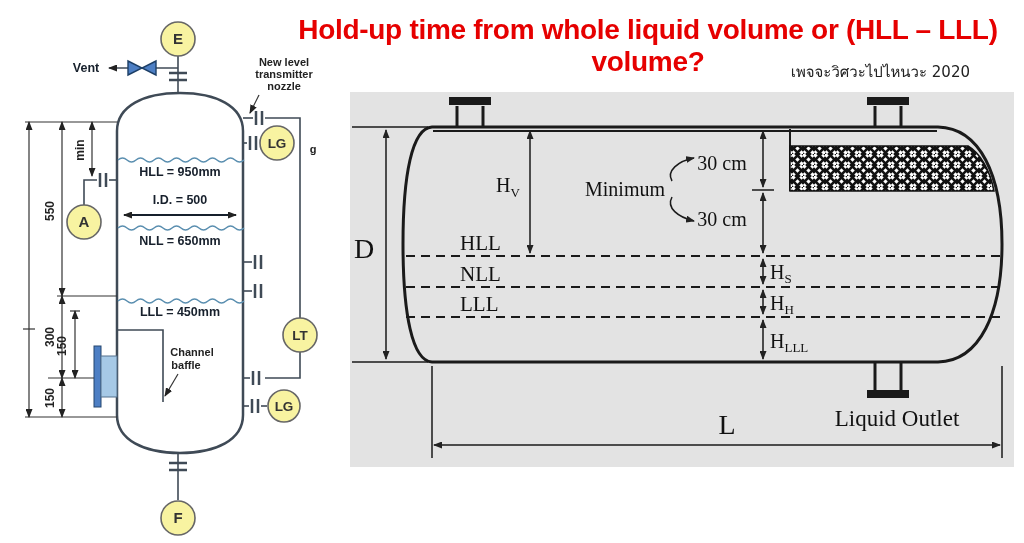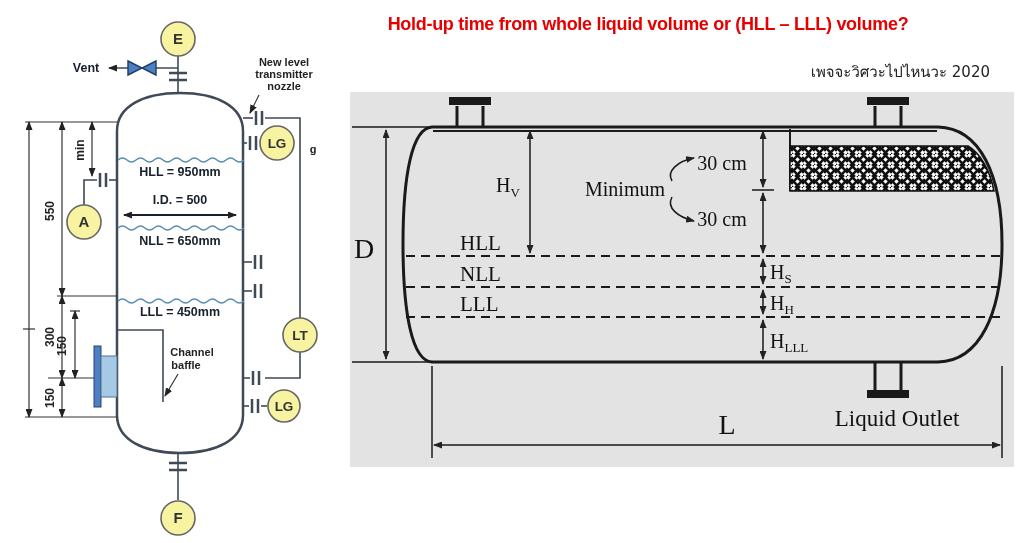"Hold-up time from whole liquid" .title { font-size: 18px -> 28px }
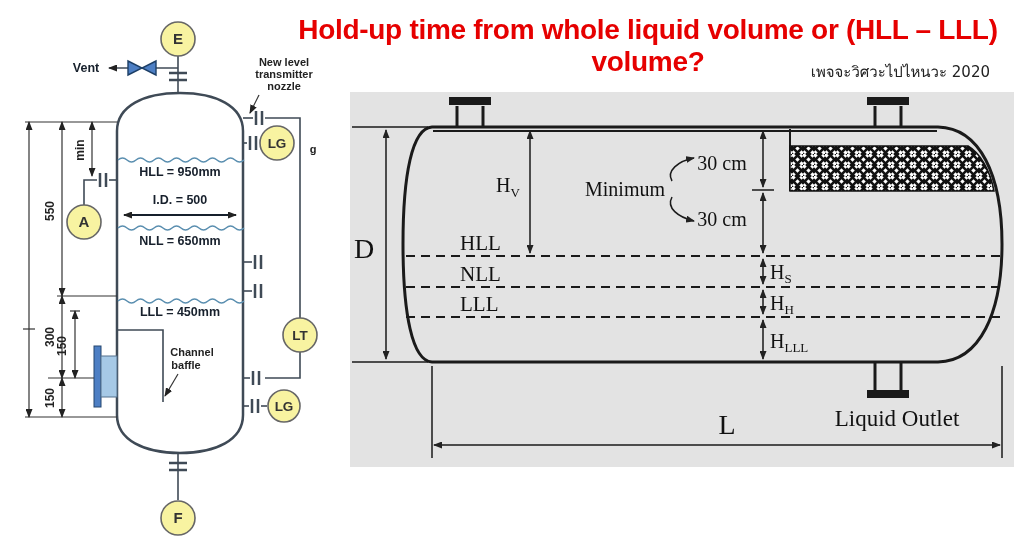"เพจจะวิศวะไปไหนวะ 2020" .credit { left: 690px -> 670px }
